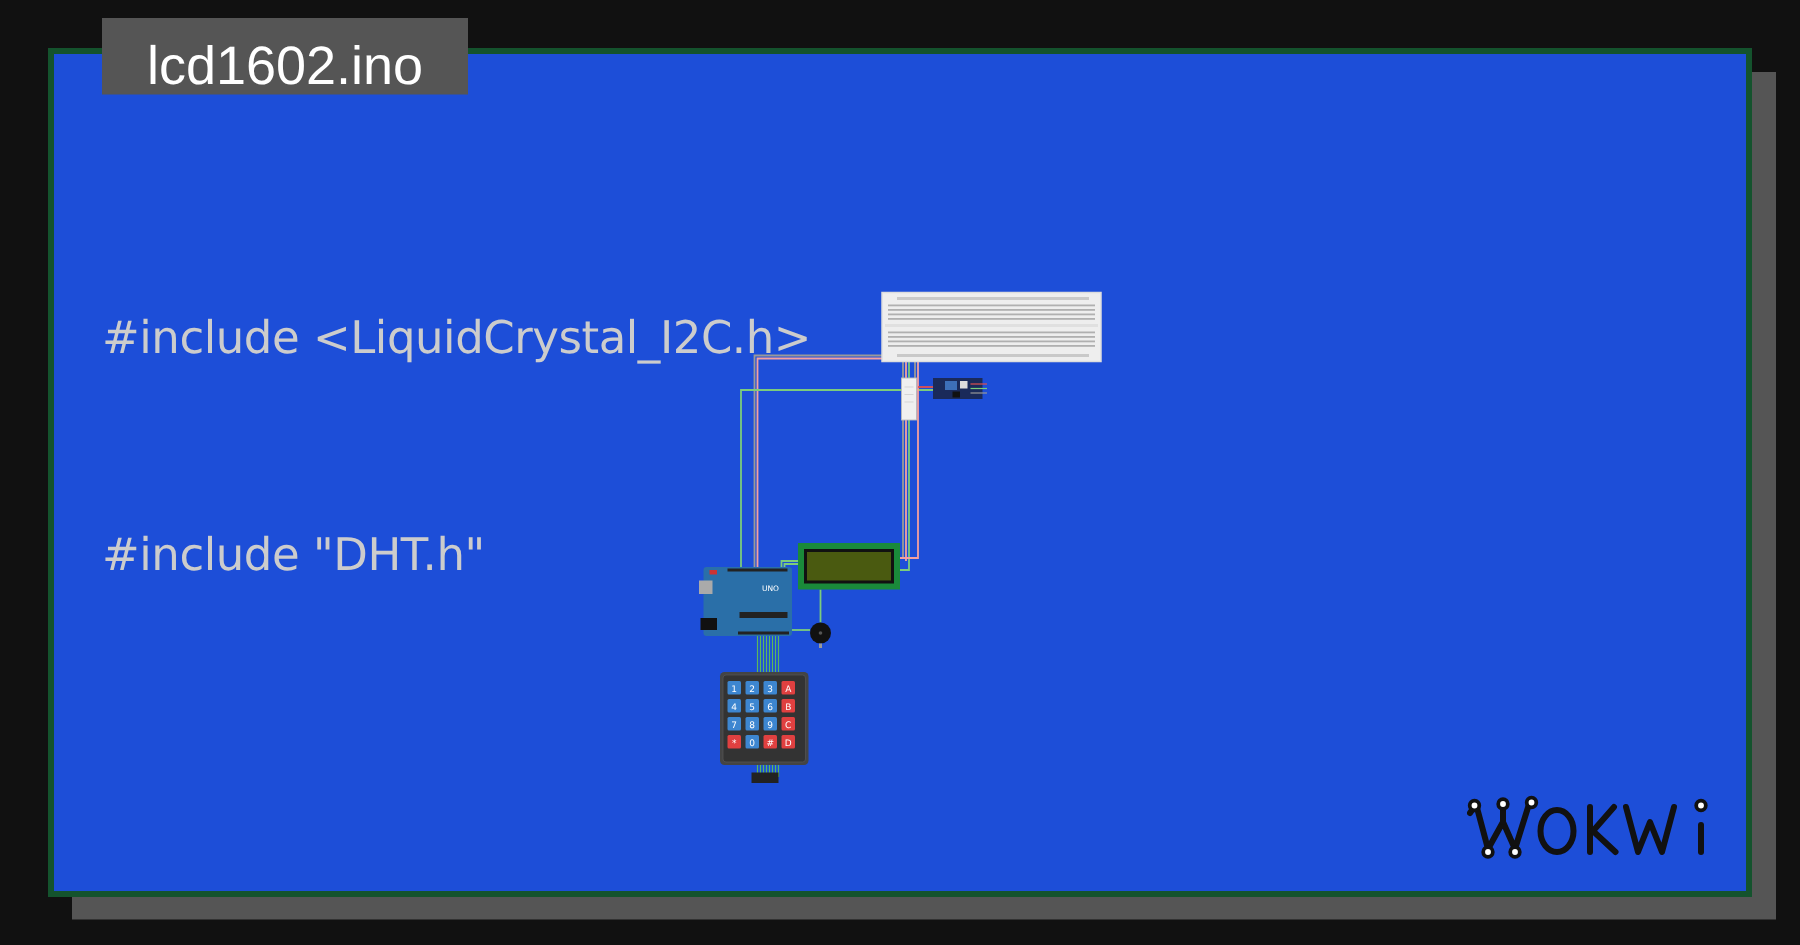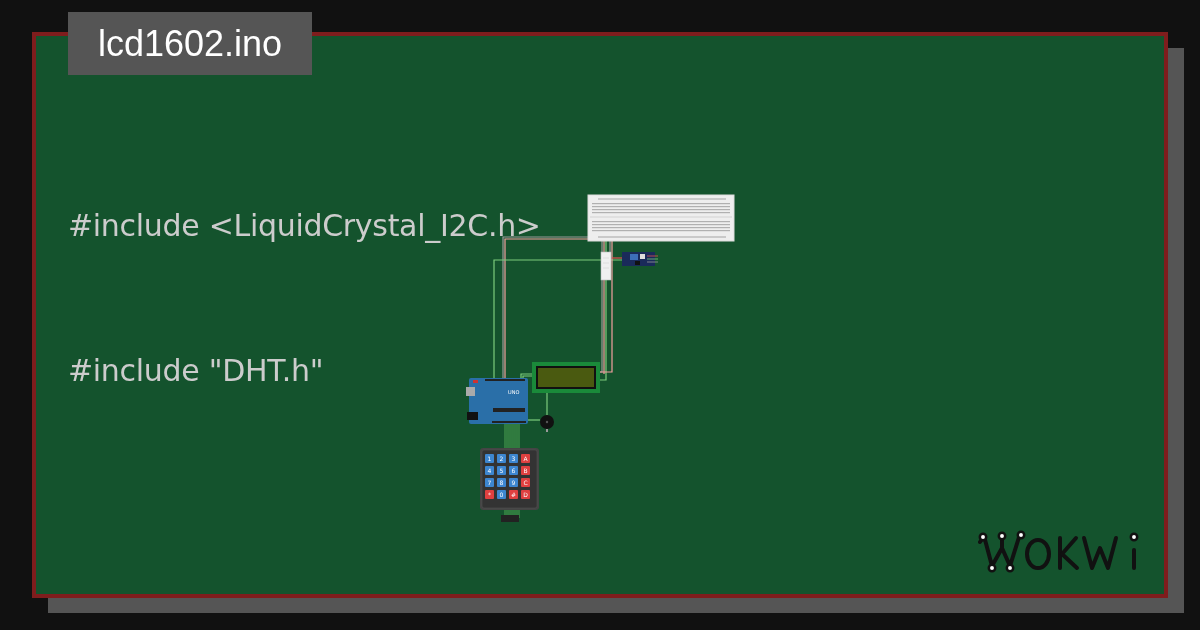"lcd1602.ino" .title-tab { height: 63px -> 51px }
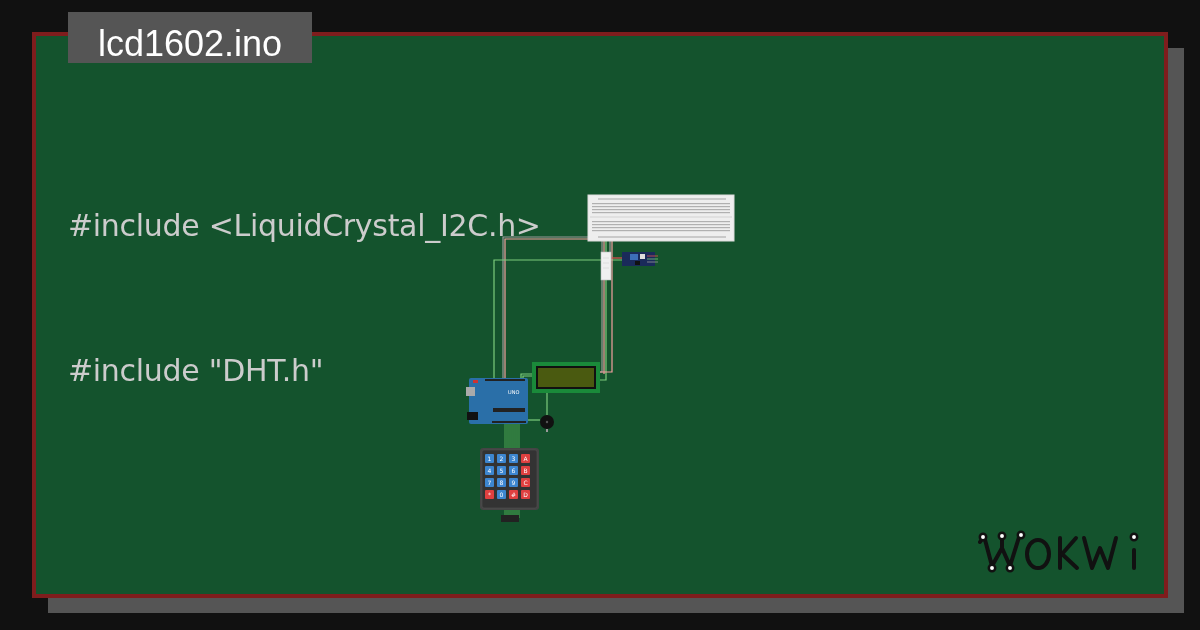"#include <LiquidCrystal_I2C.h>" .panel { background: #14532d -> #1d4ed8; border: 4px solid #7f1d1d -> 4px solid #14532d }
